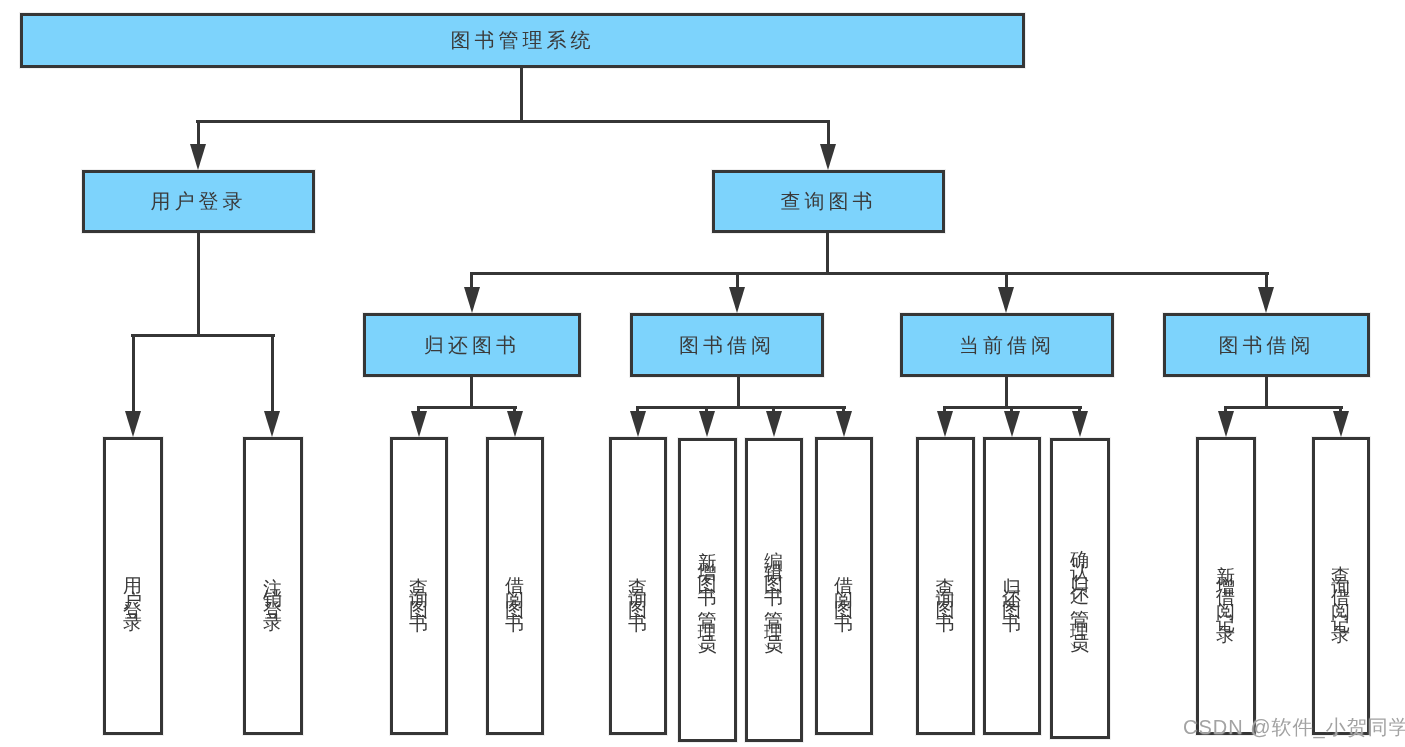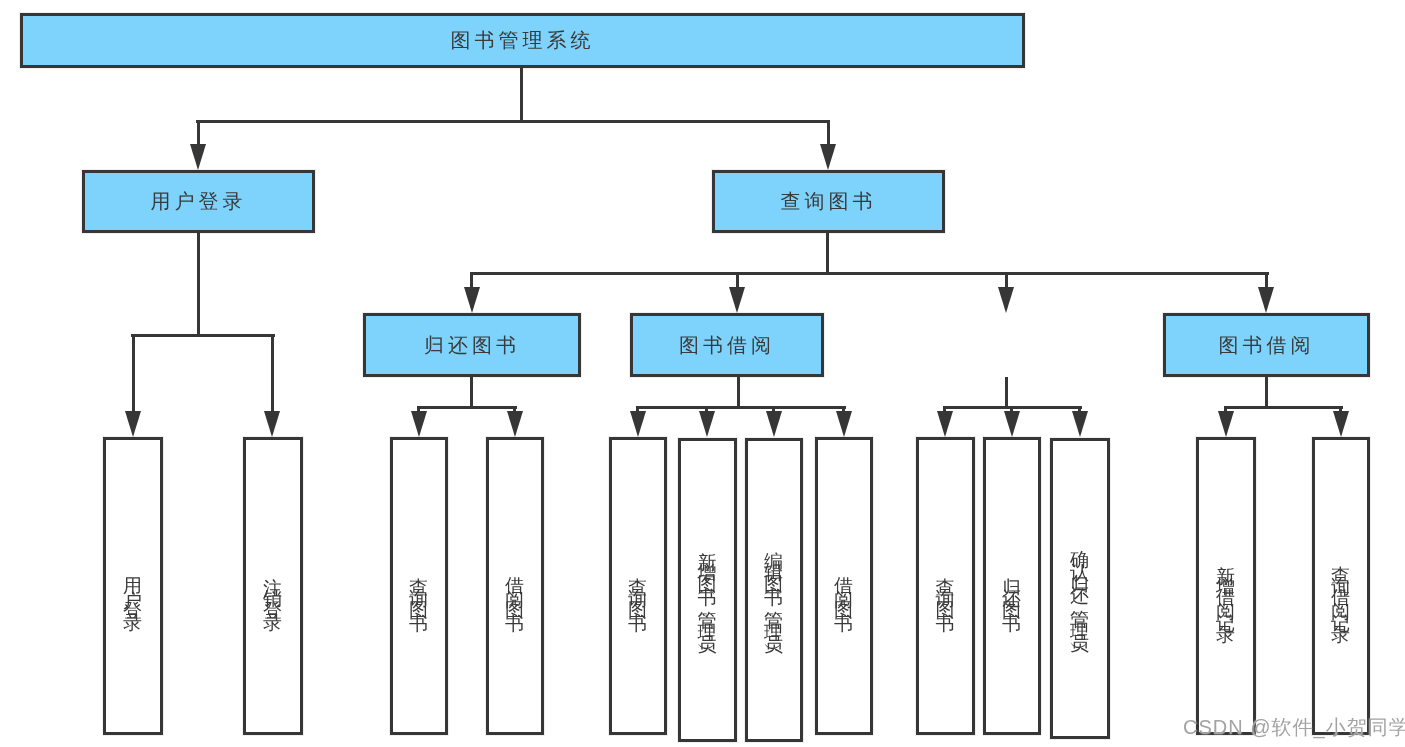"当前借阅" div.box { html: none -> <div> <span>当前借阅</span> </div> }
